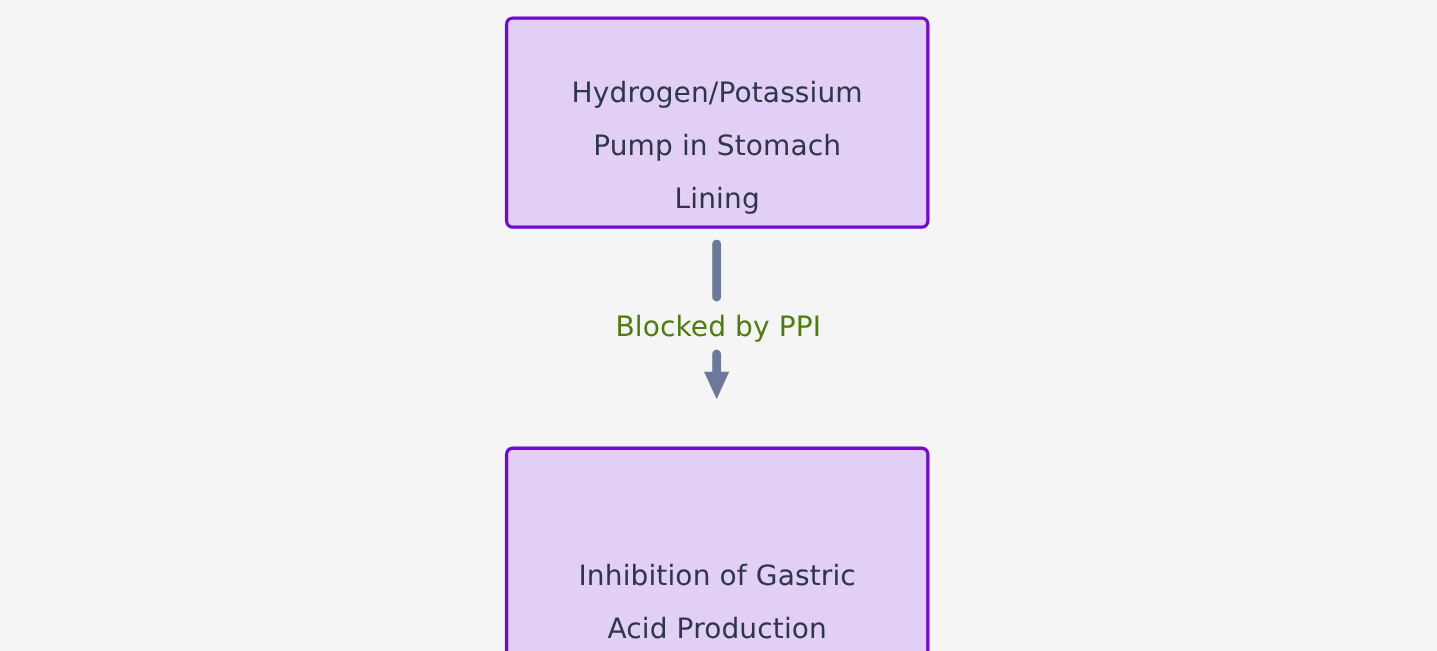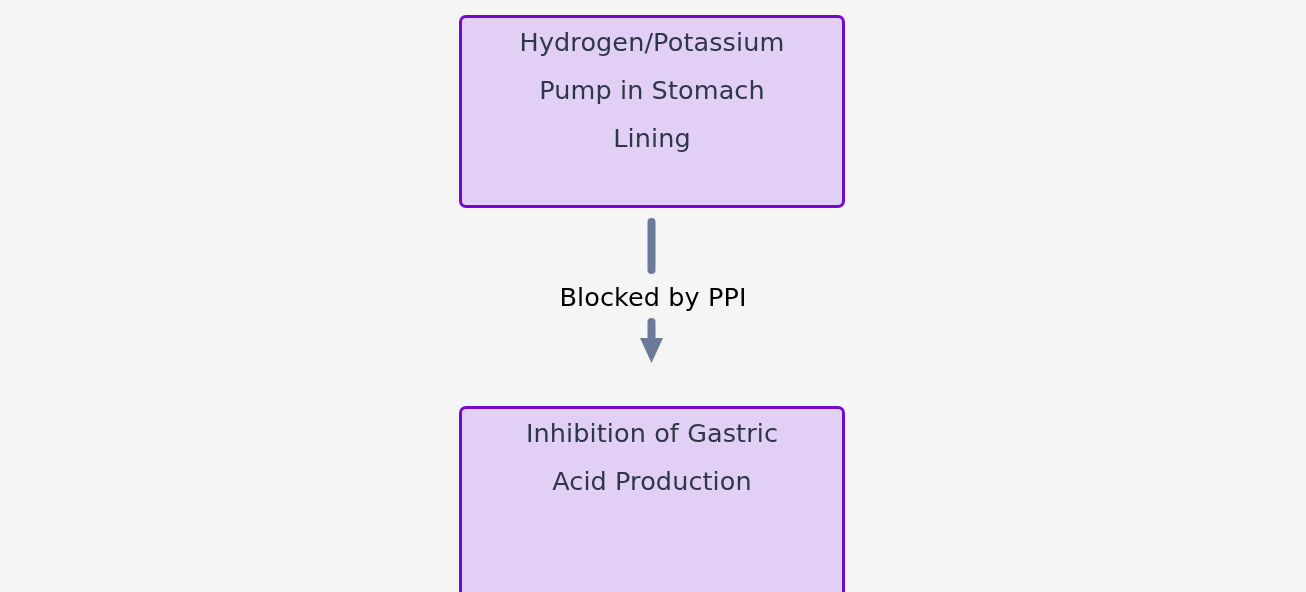"Hydrogen/Potassium" .node { align-items: flex-start -> flex-end }
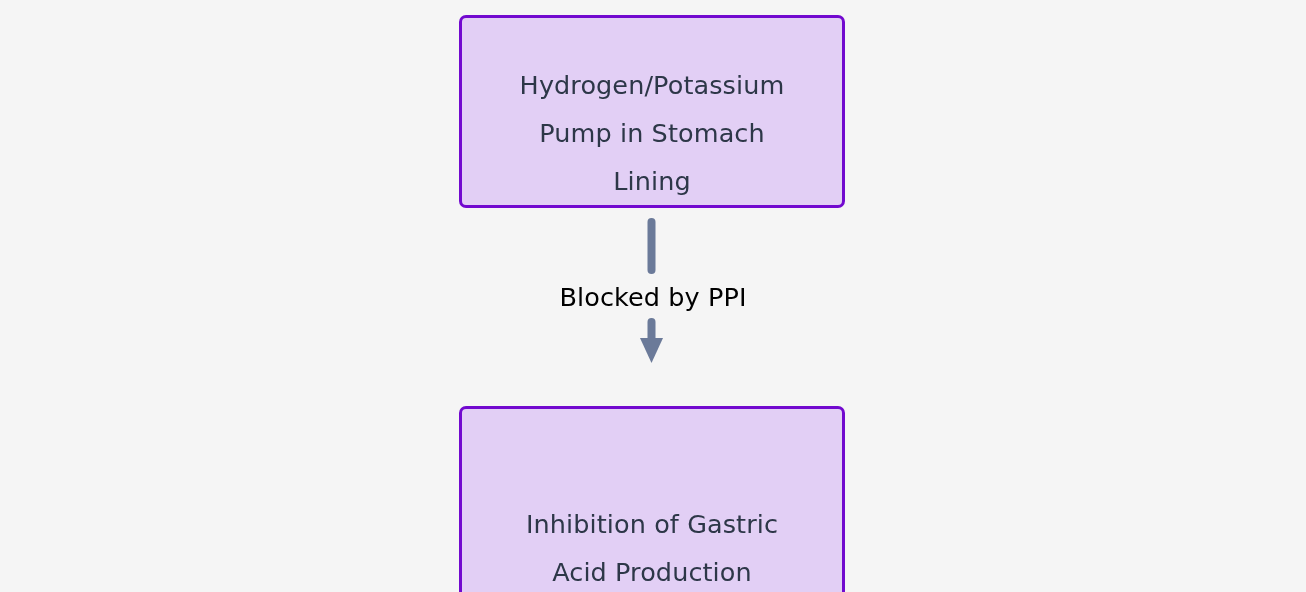"Blocked by PPI" #edge-label { color: #000000 -> #4d7c0f }
